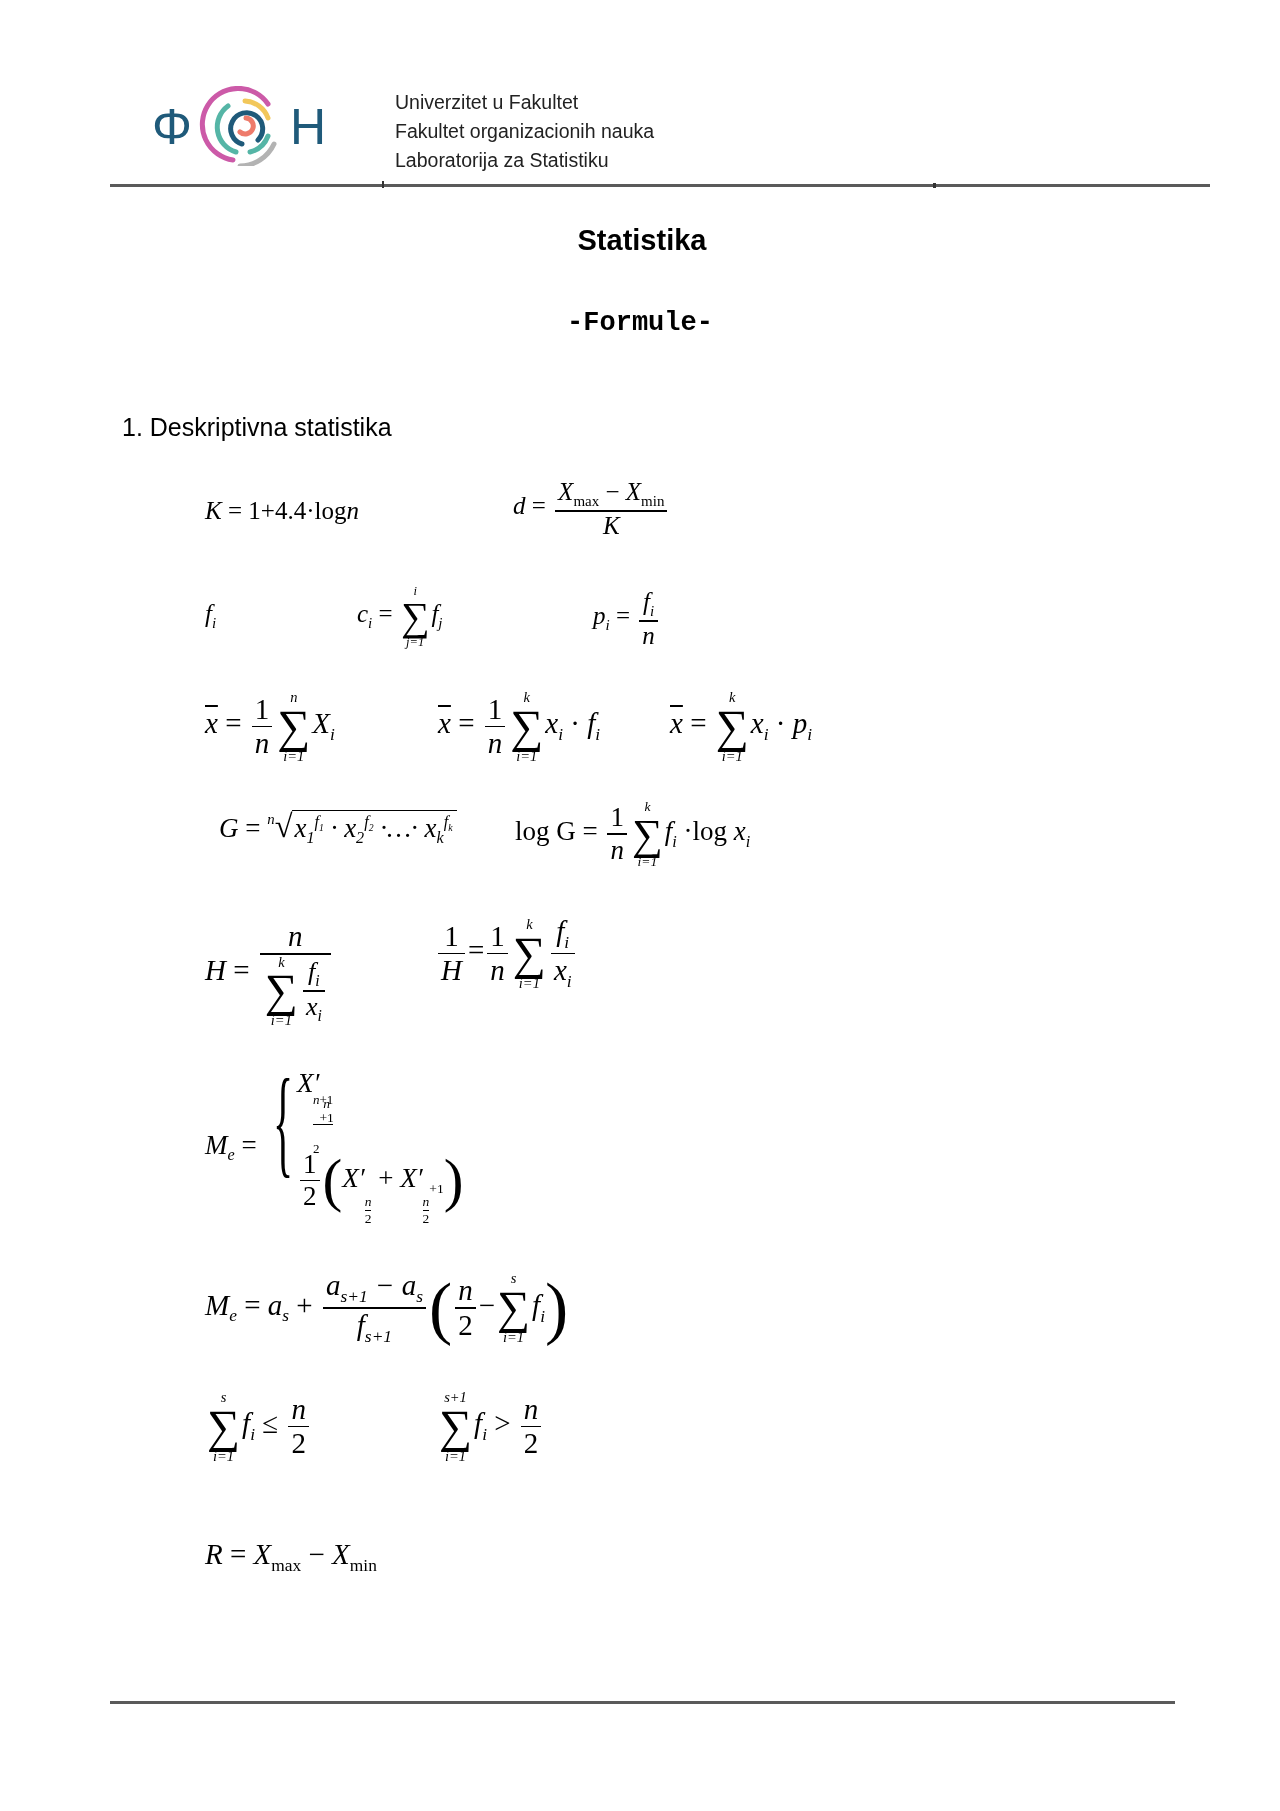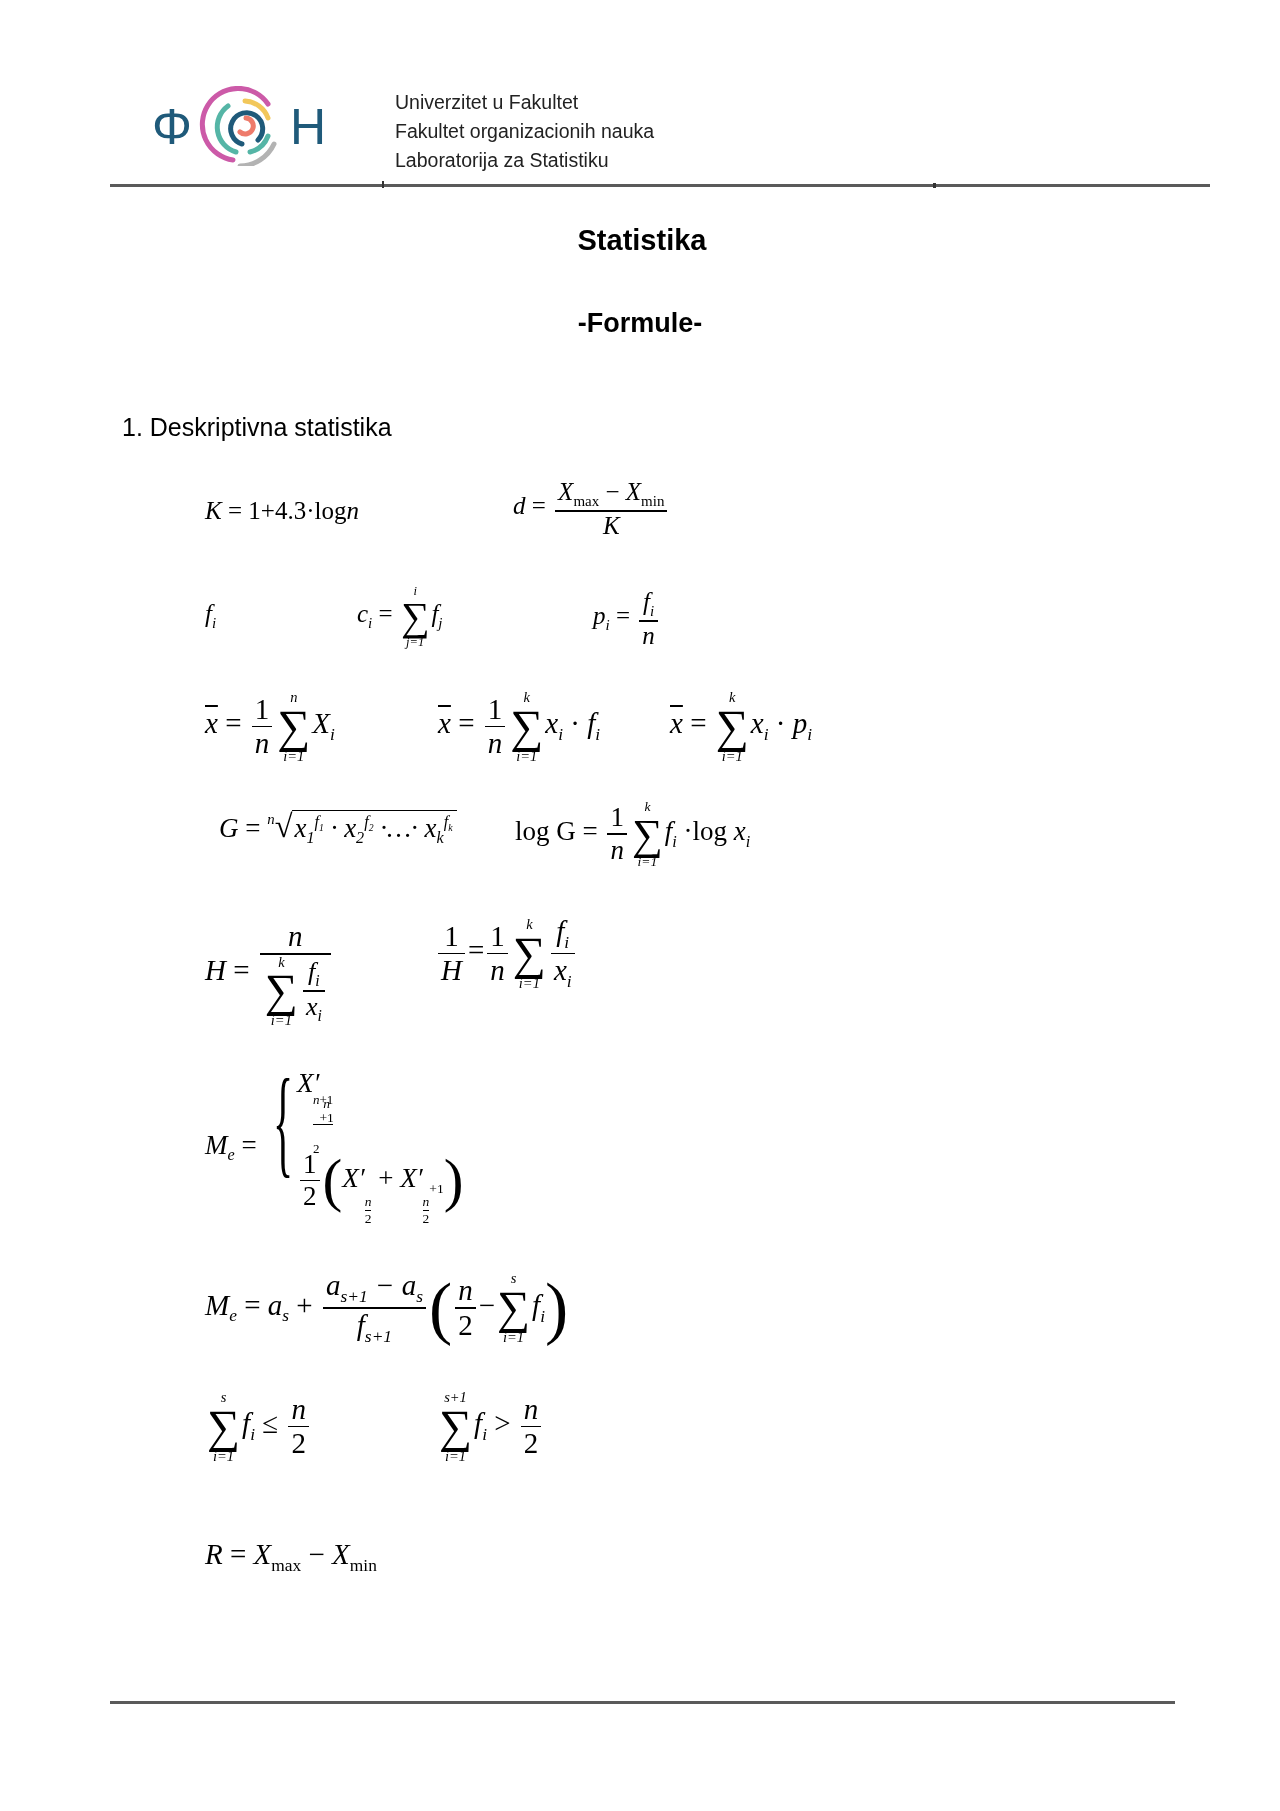"-Formule-" .subtitle { font-family: Liberation Sans, sans-serif -> Liberation Mono, monospace }
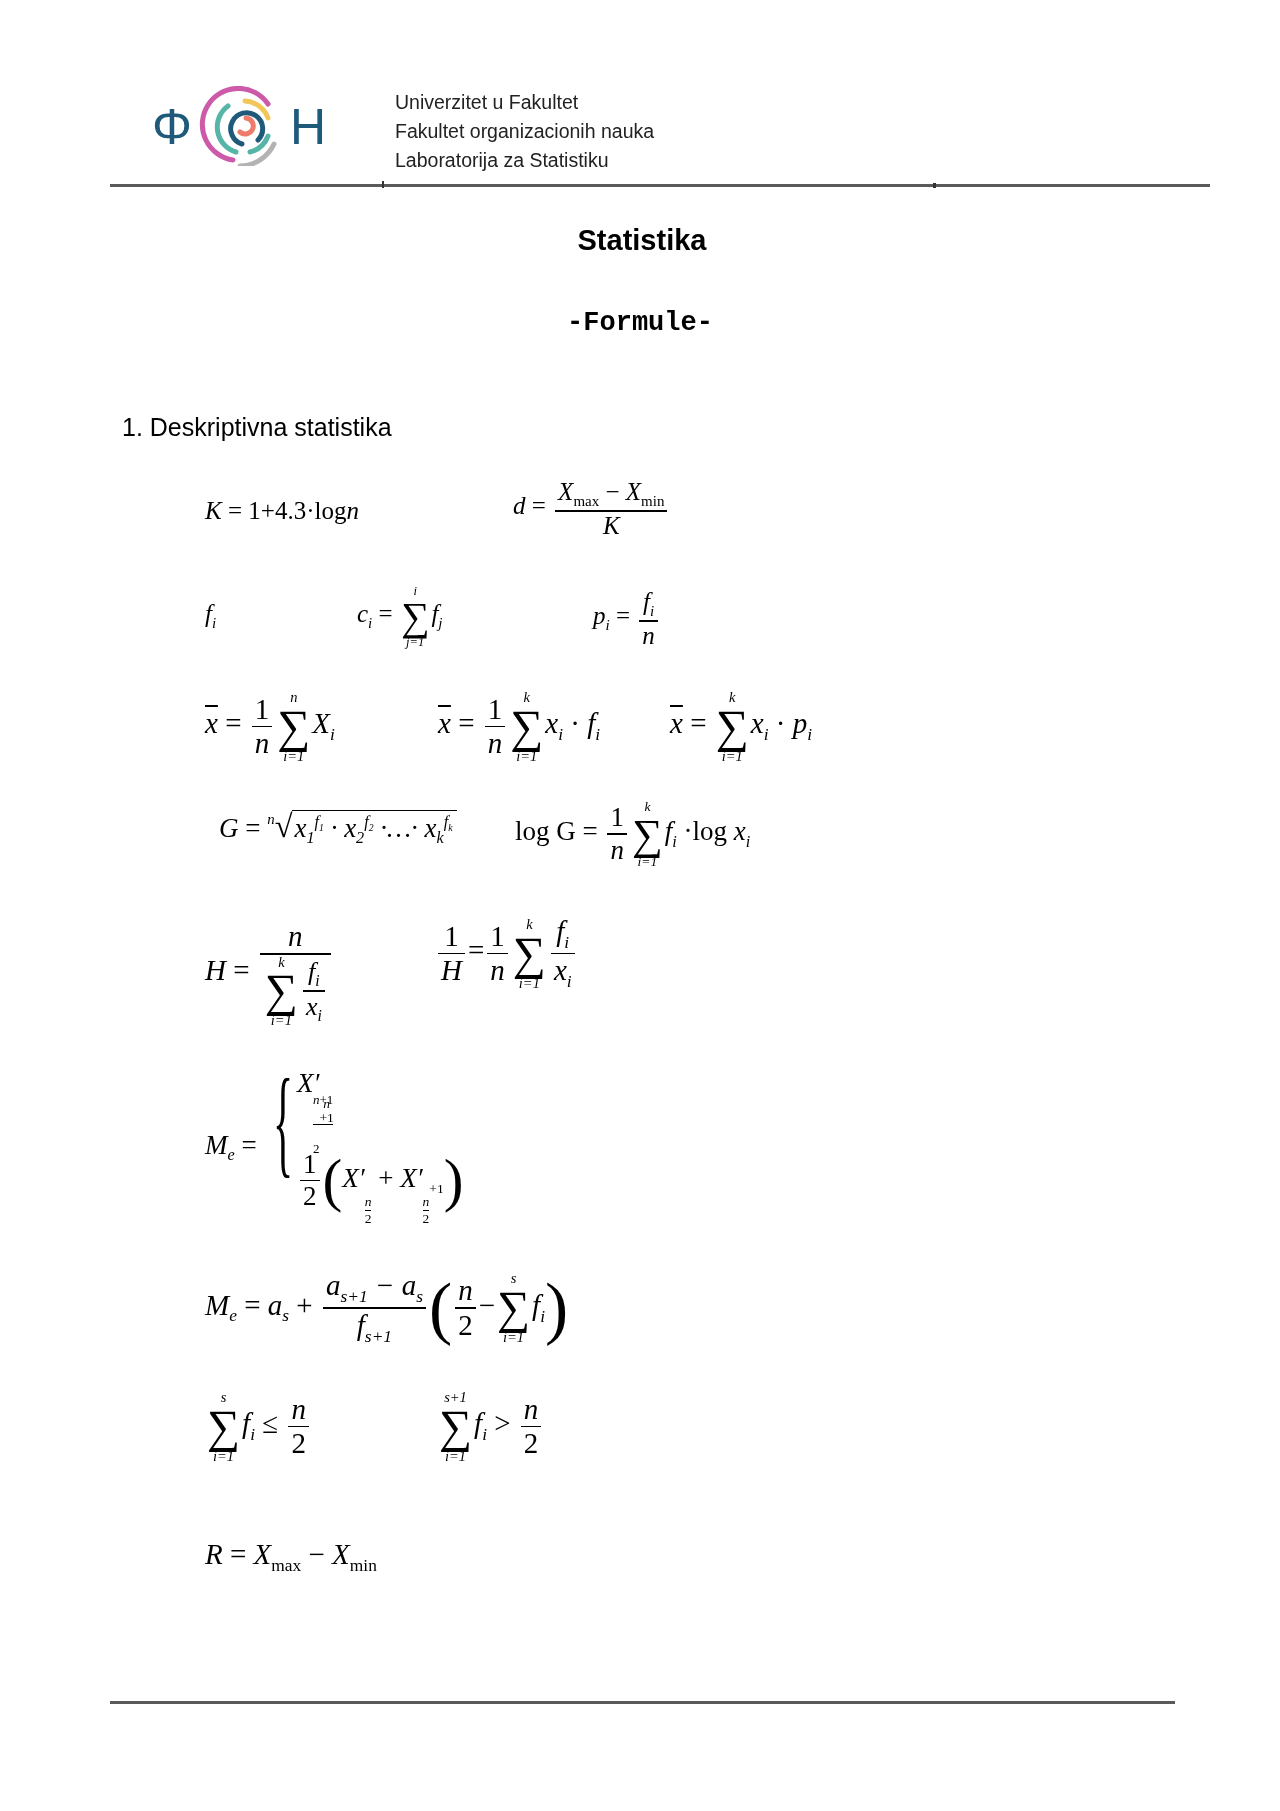"= 1+4.3·log" span { text: 1+4.3 -> 1+4.4 }
